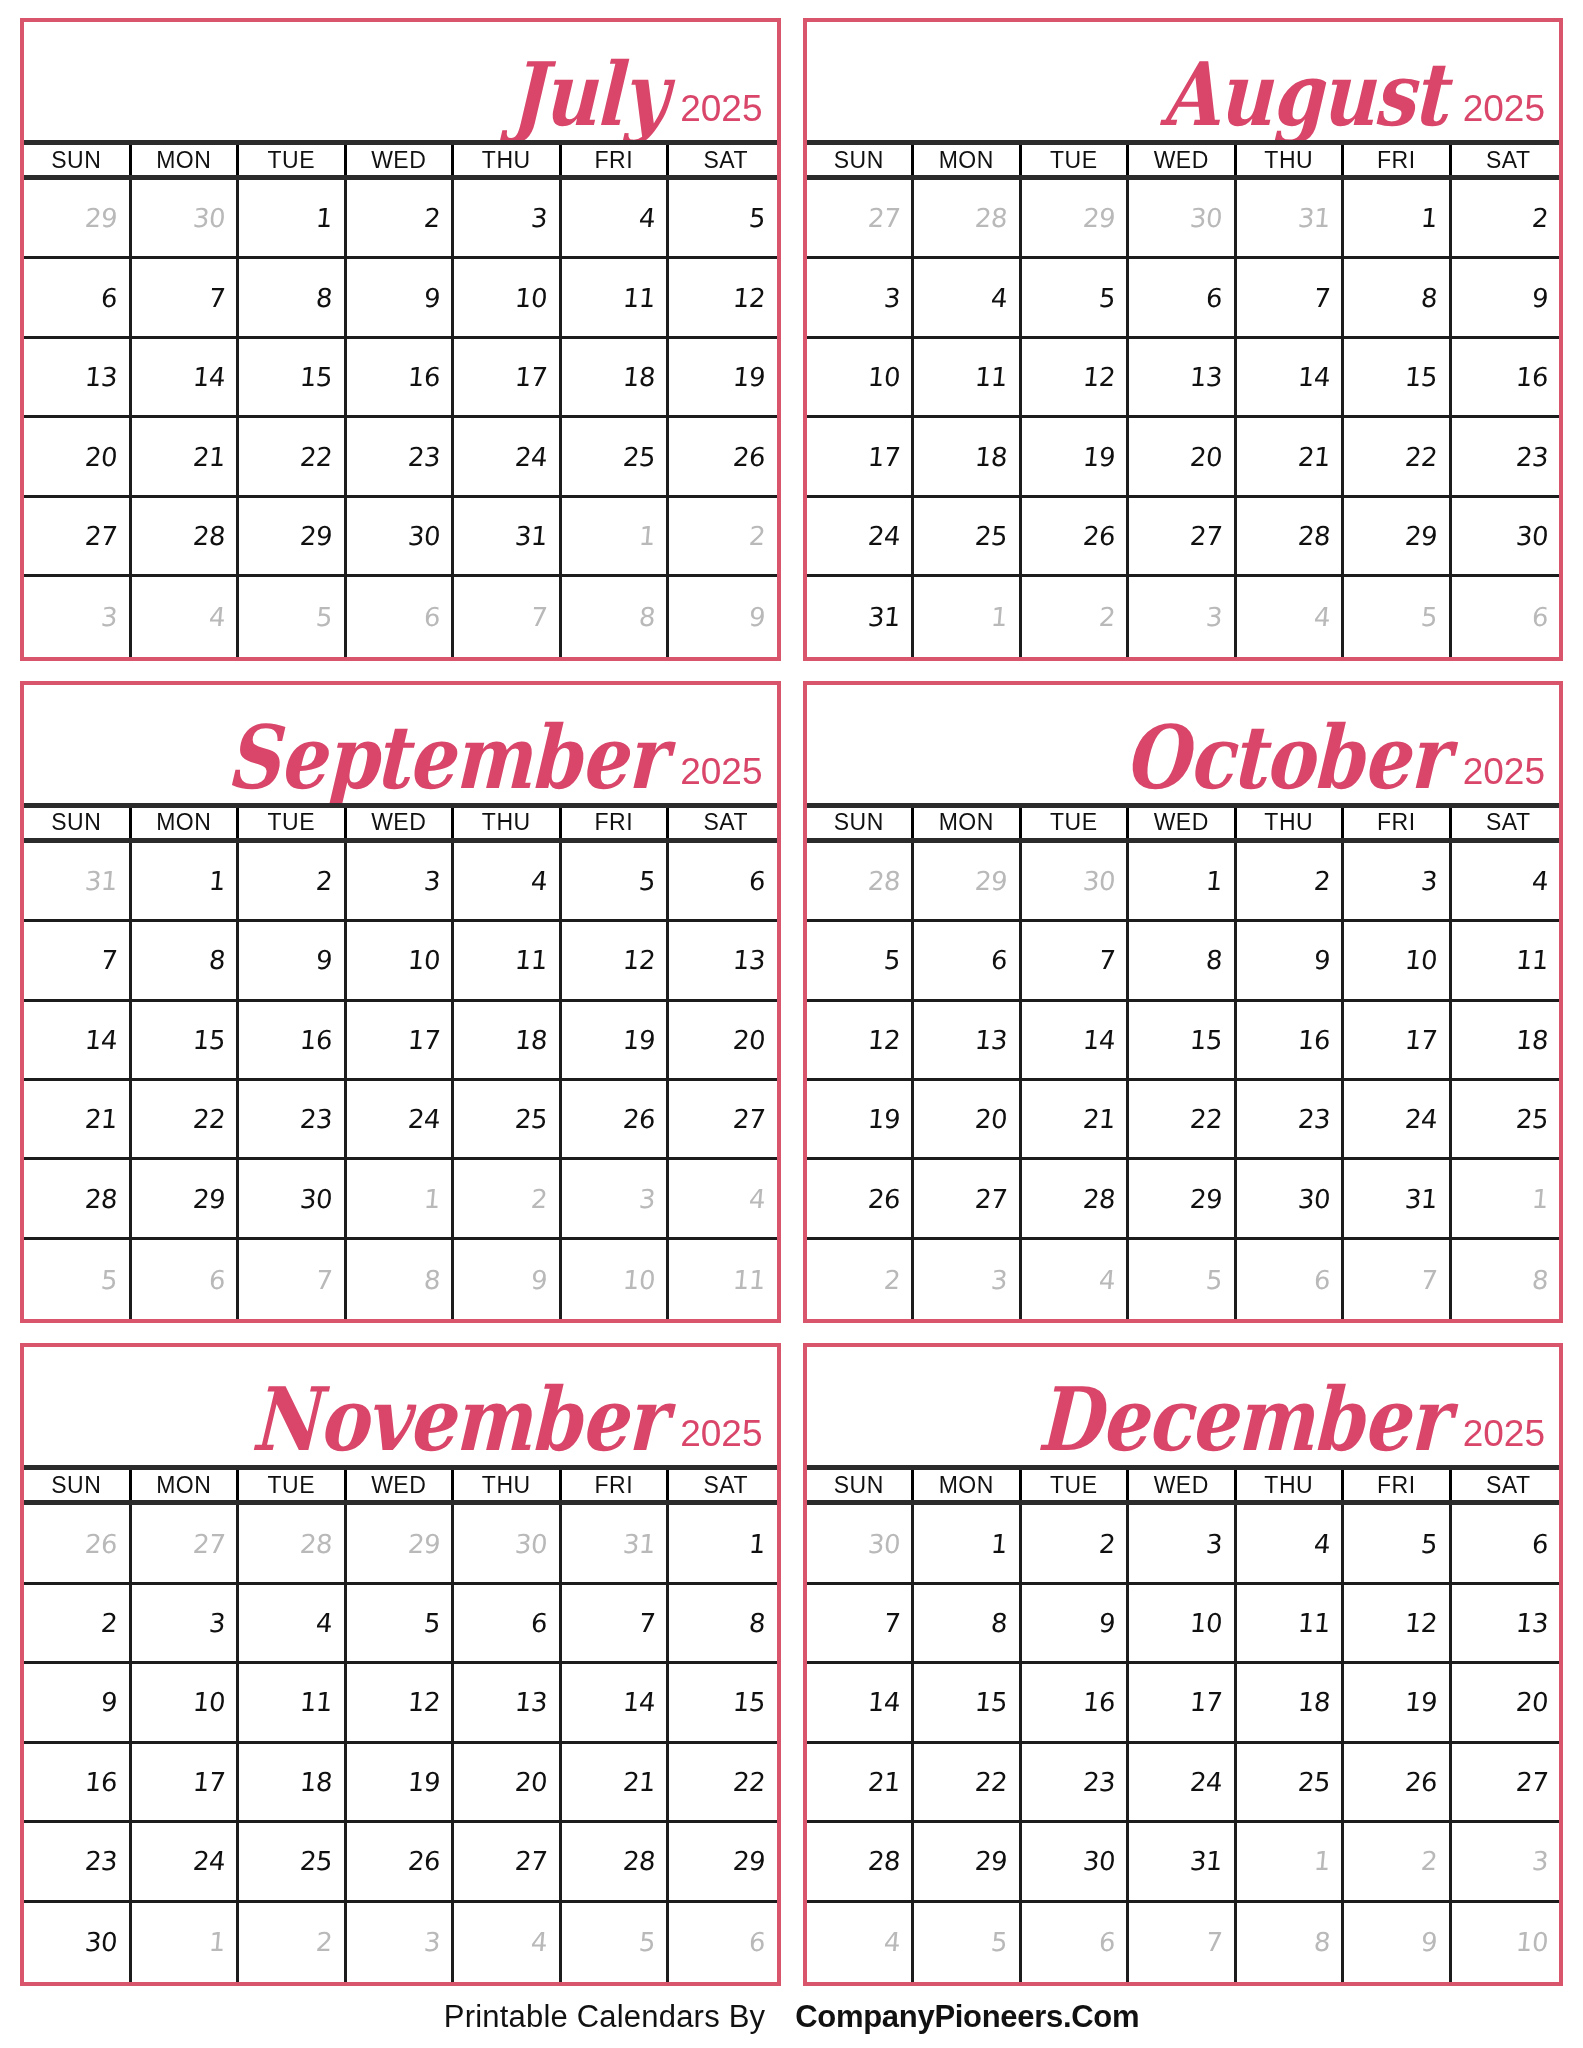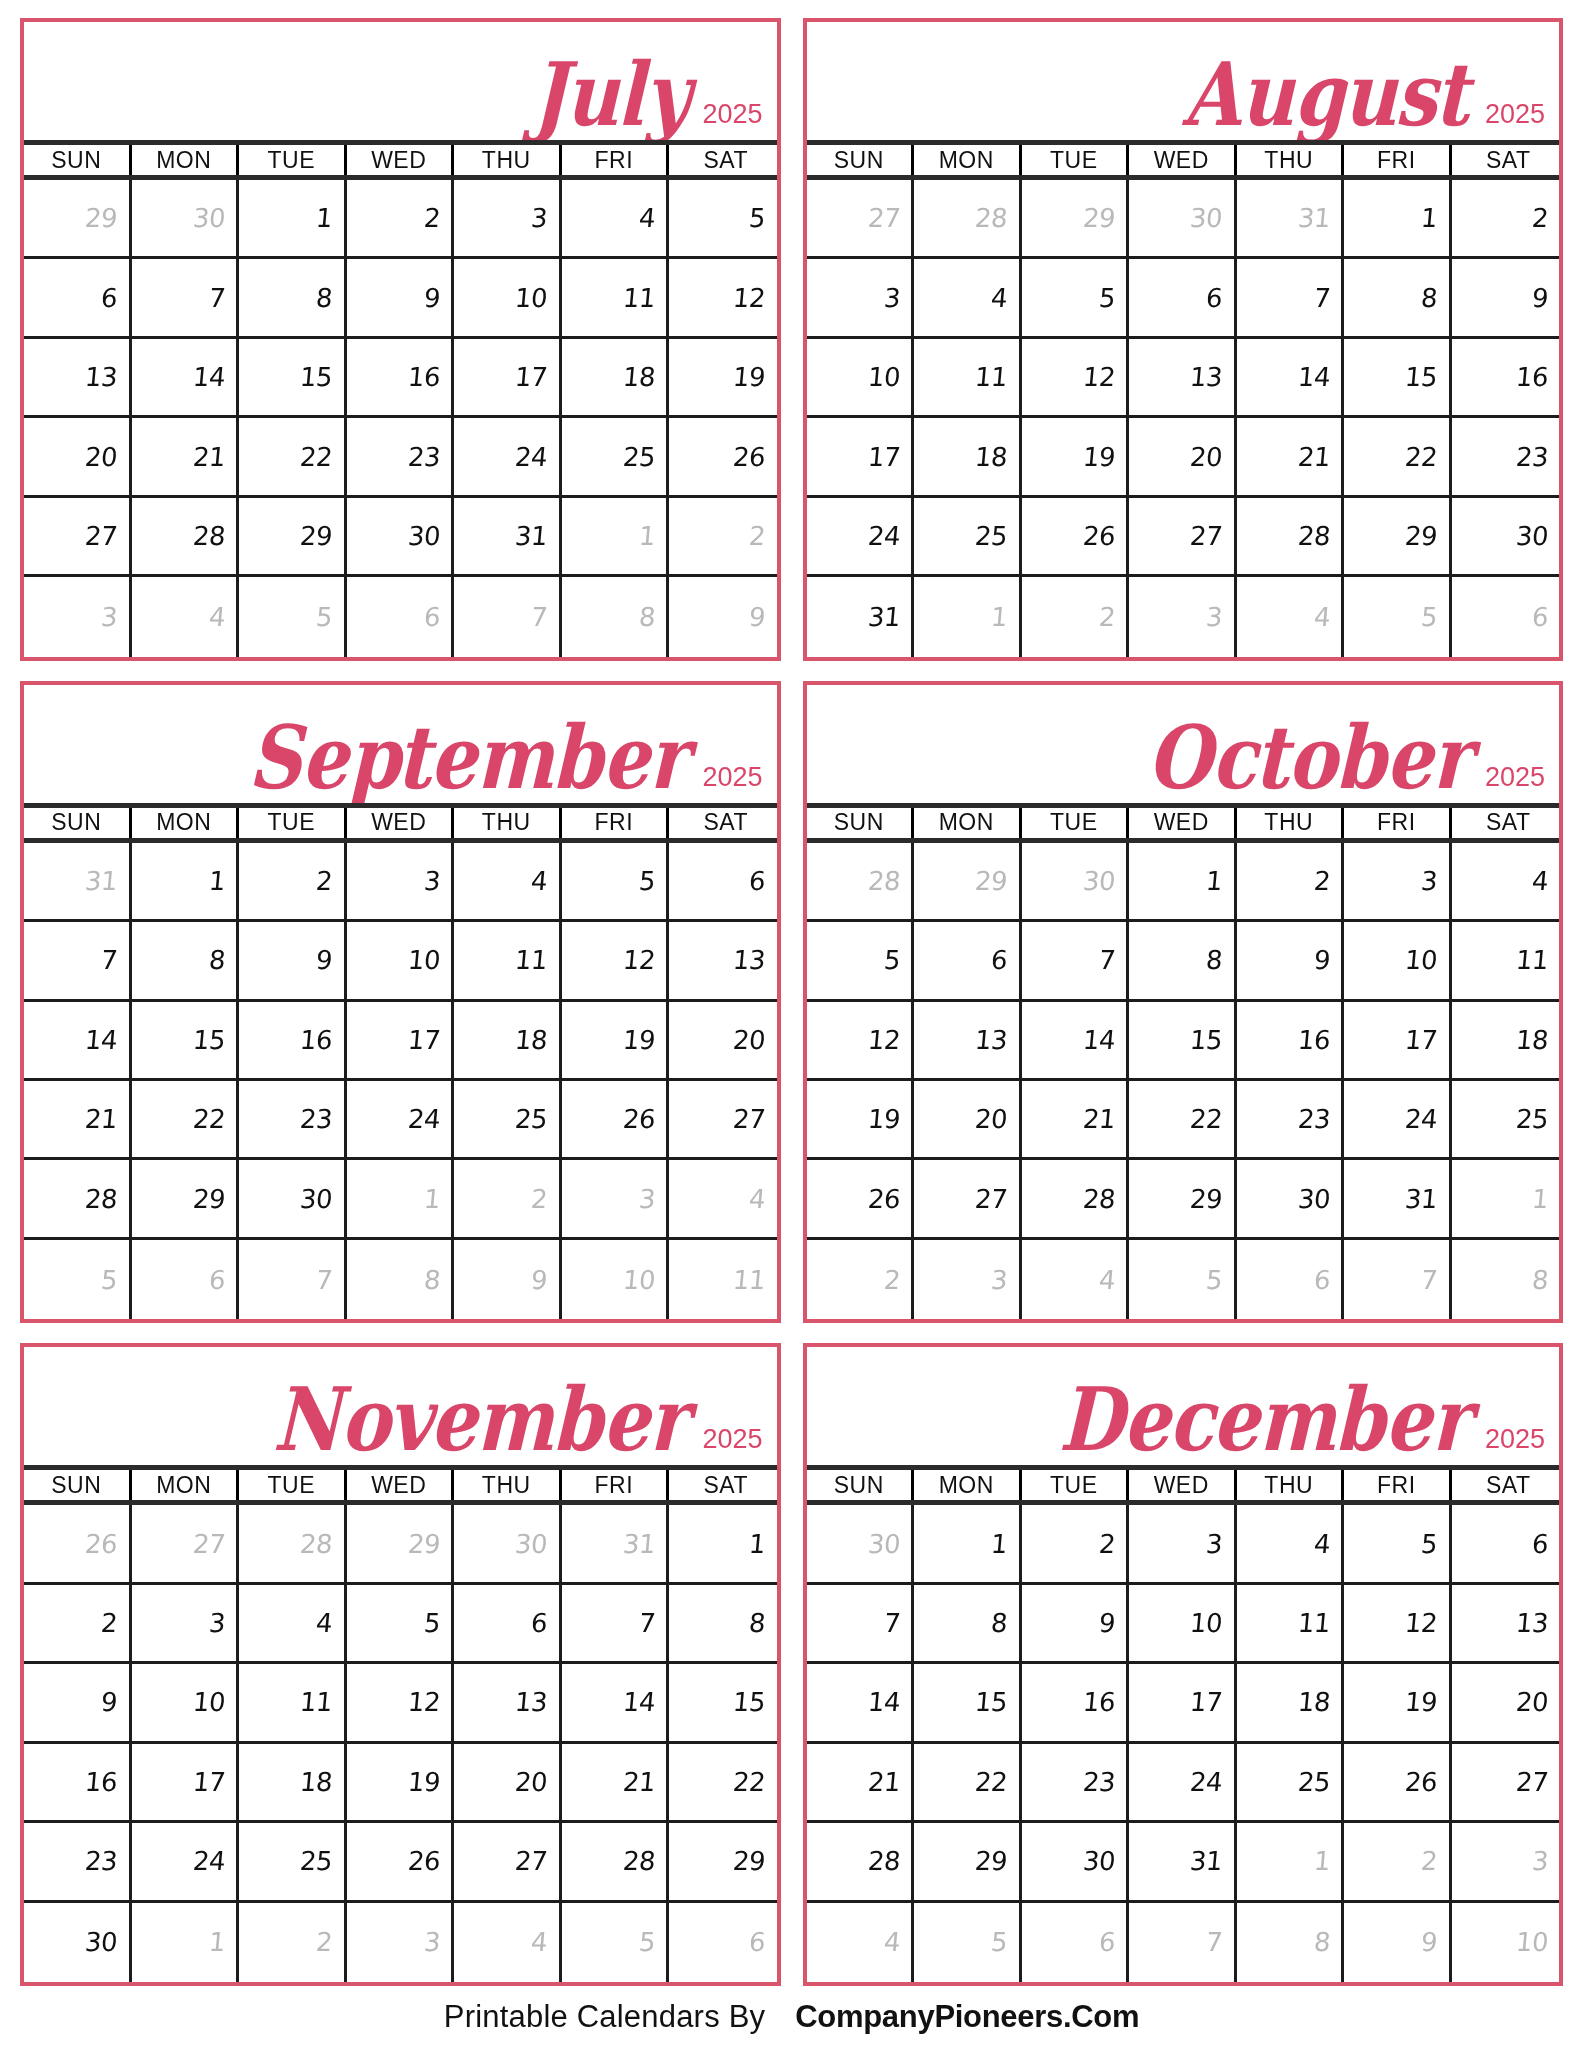"2025" .month-year { font-size: 27px -> 37px }
